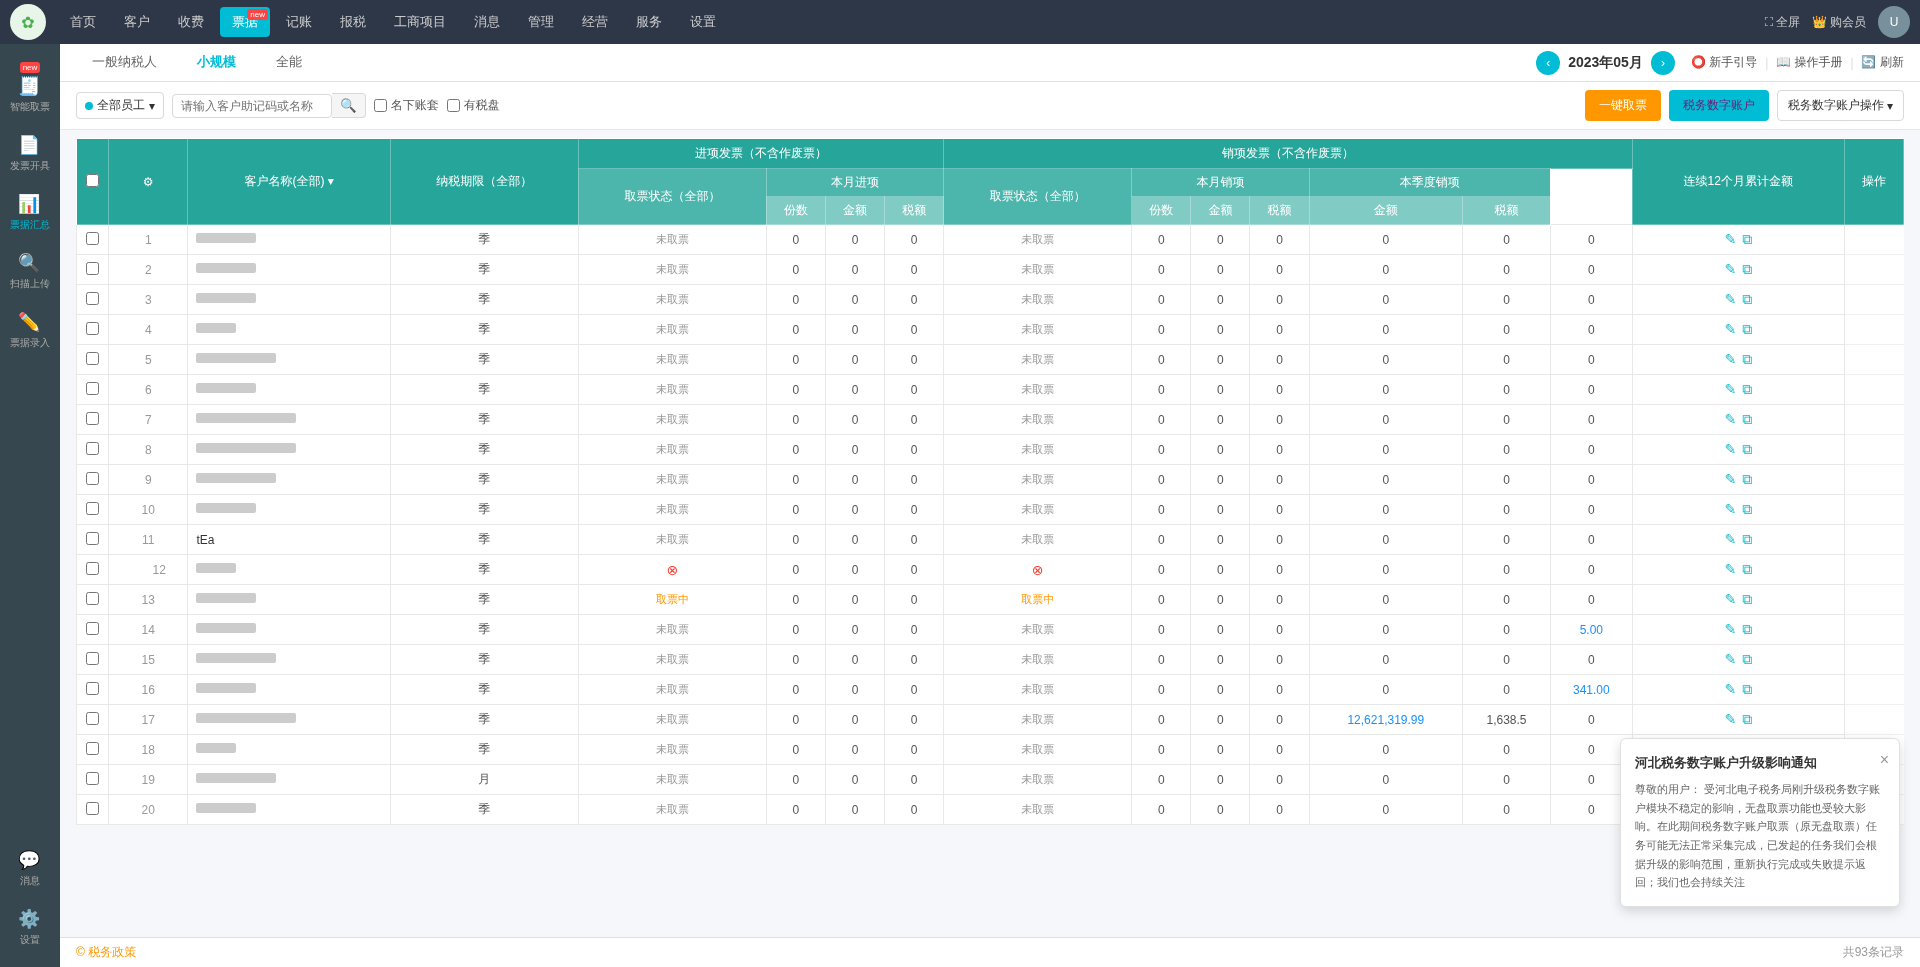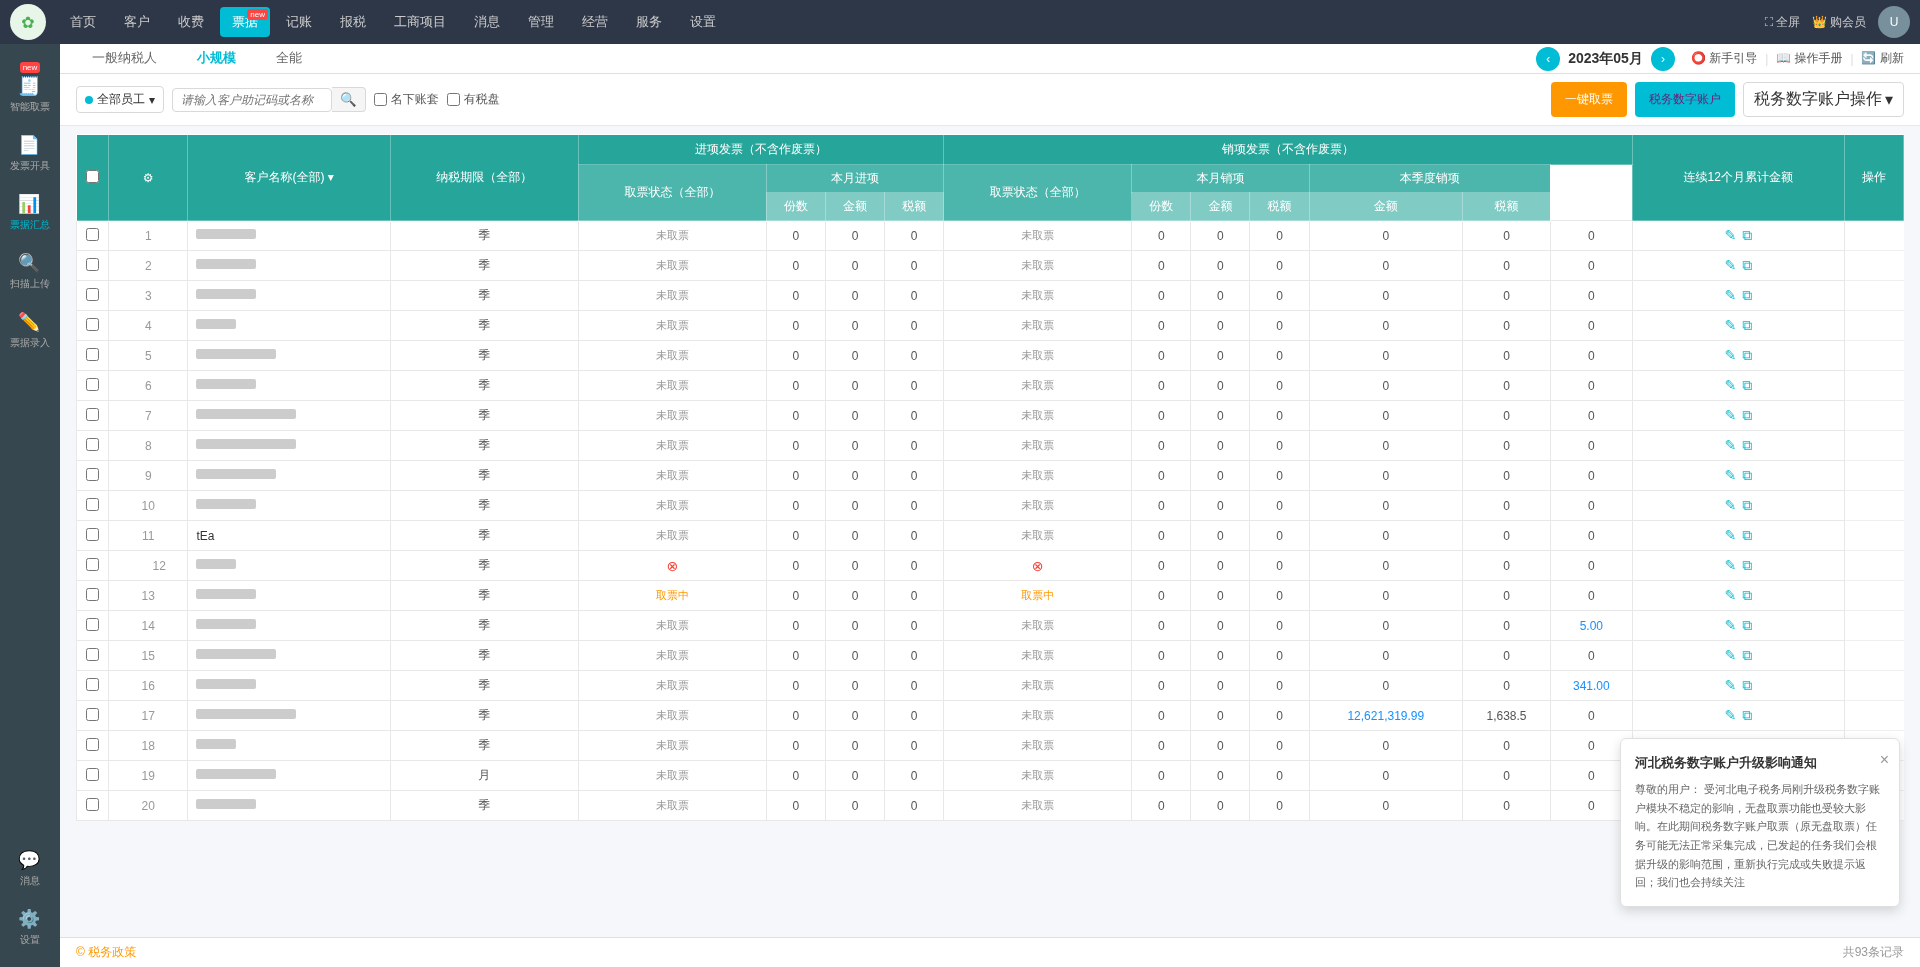"一般纳税人" .sub-tabs { height: 30px -> 38px }
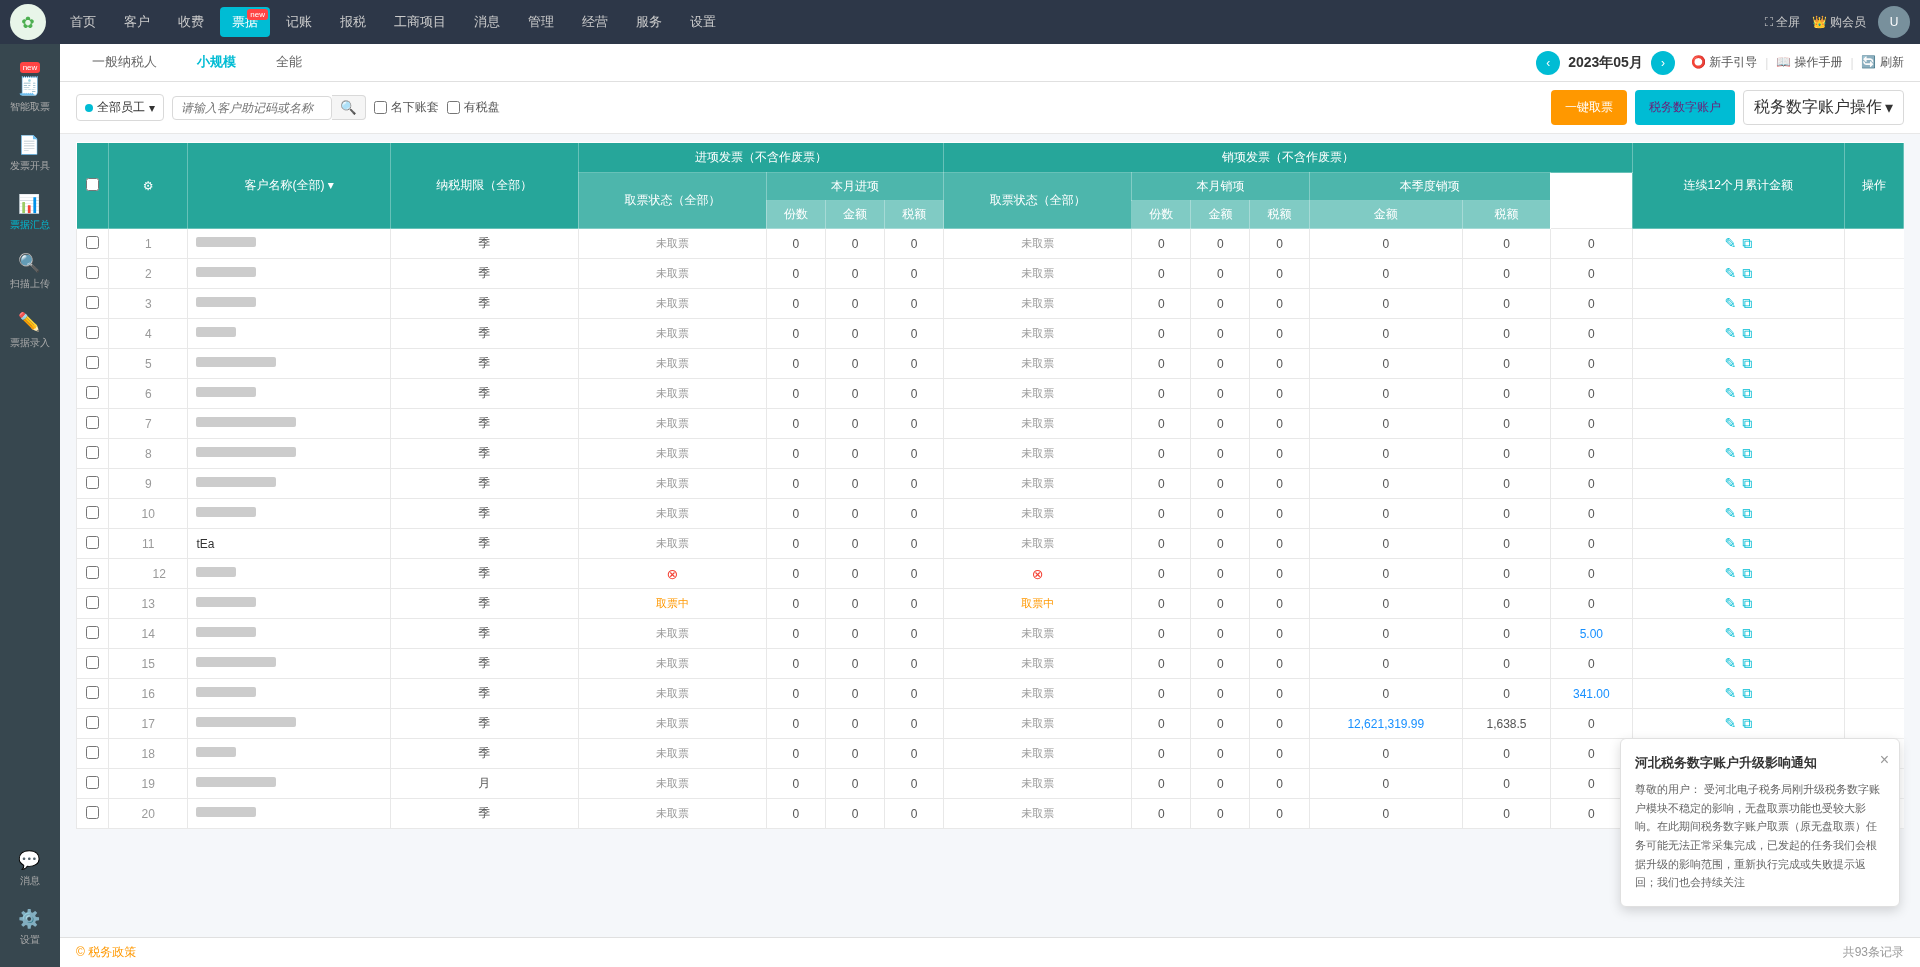"请输入客户助记码或名称" .search-input { font-style: italic -> none }
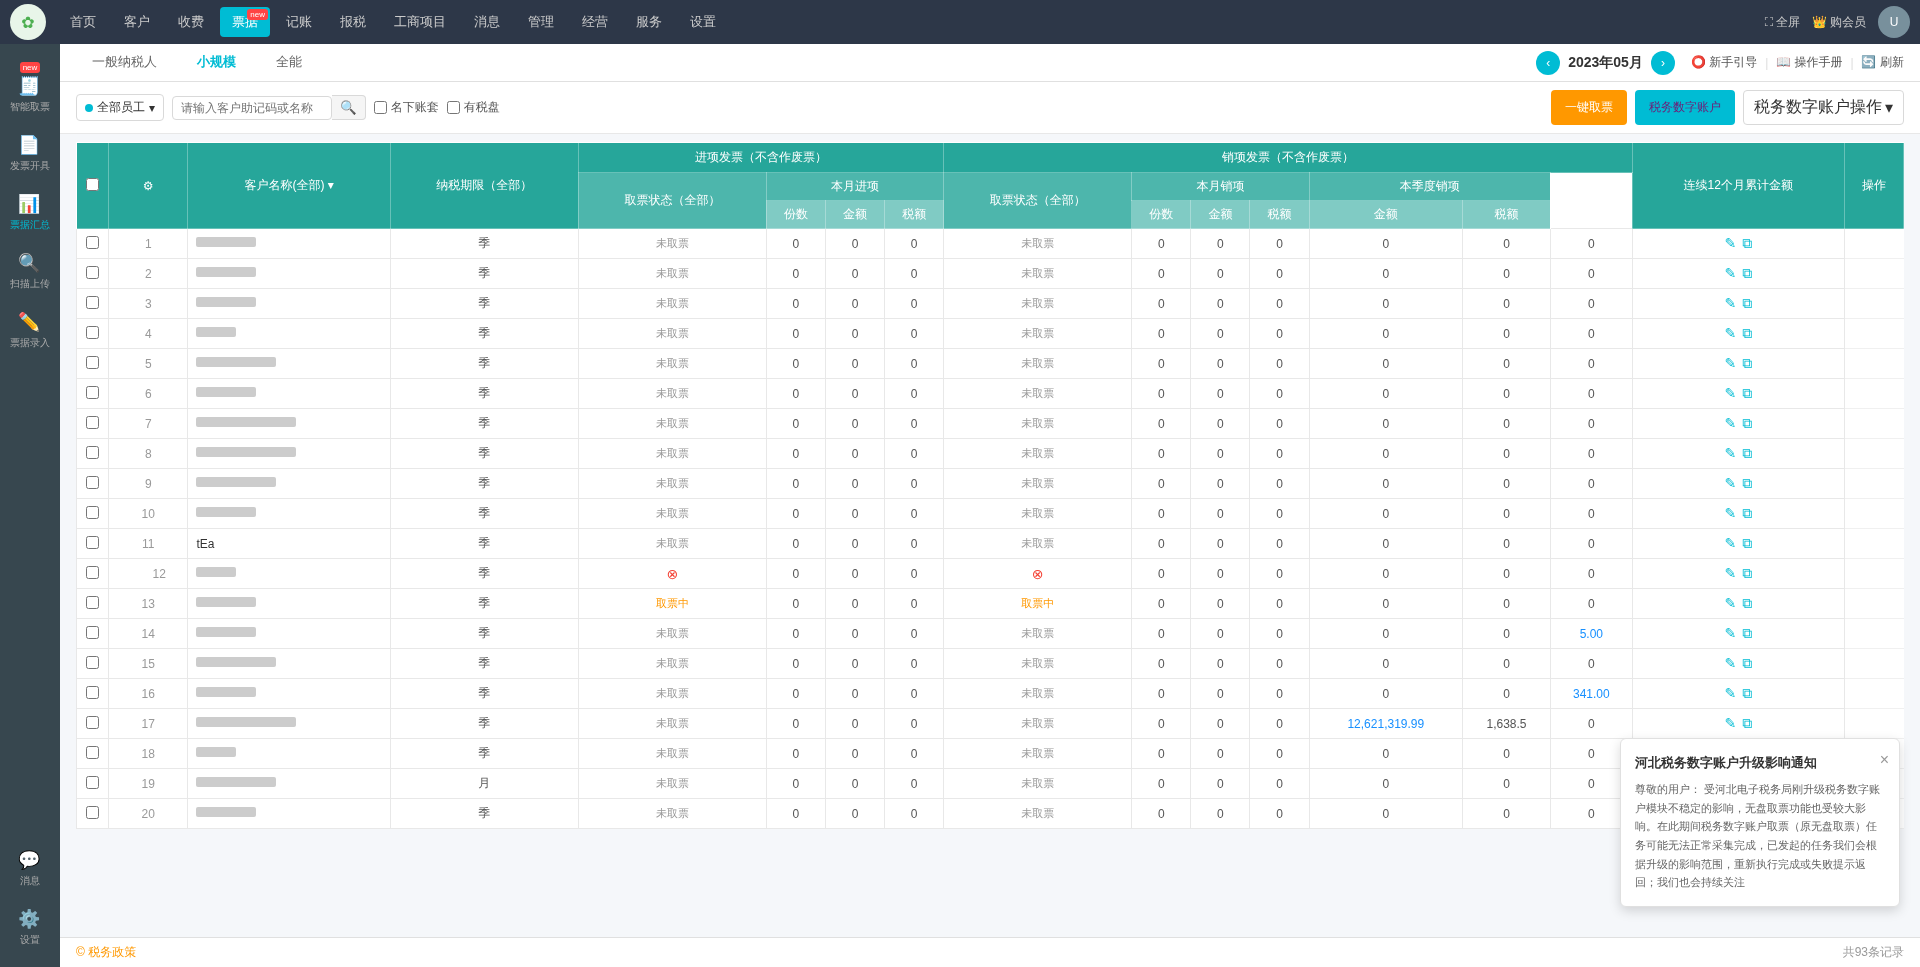"税务数字账户操作" .btn-default { font-size: 16px -> 12px }
